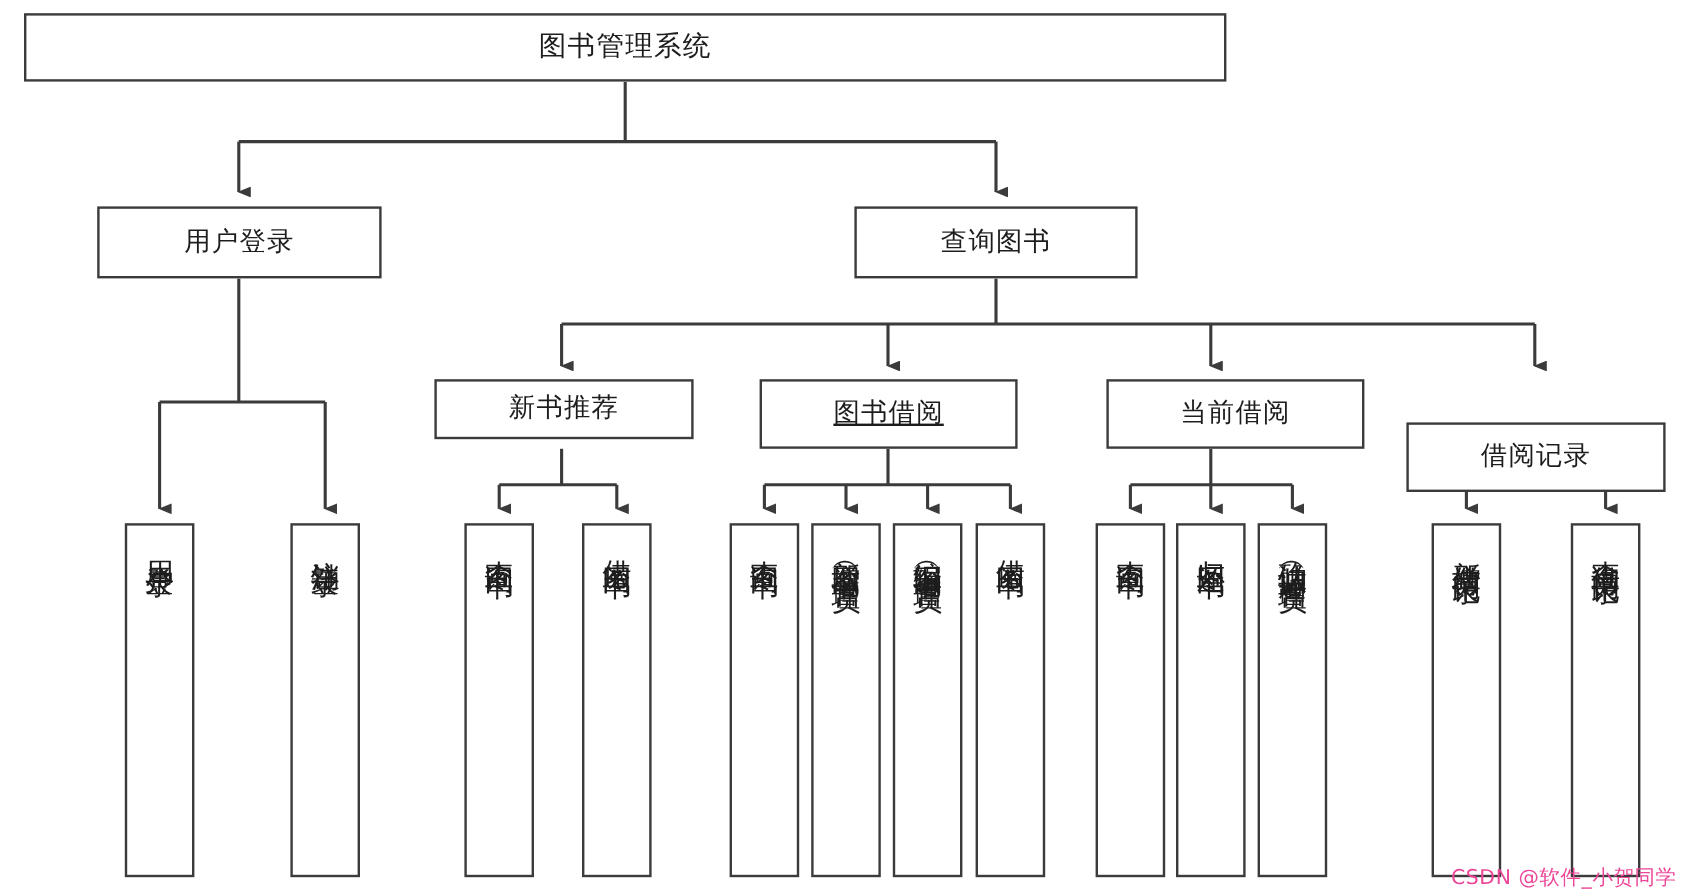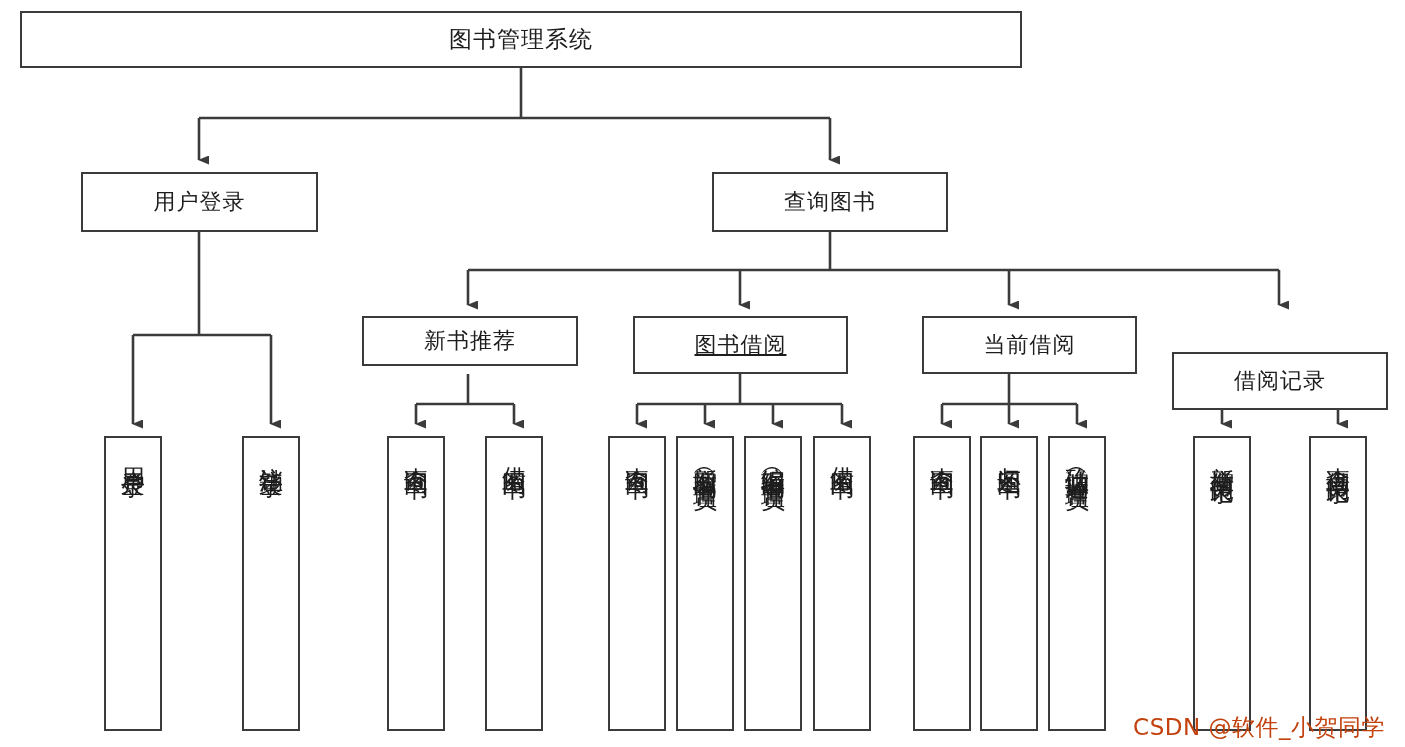"CSDN @软件_小贺同学" #watermark { color: #c2410c -> #ec4899; font-size: 23px -> 17px; right: 20px -> 8px }
